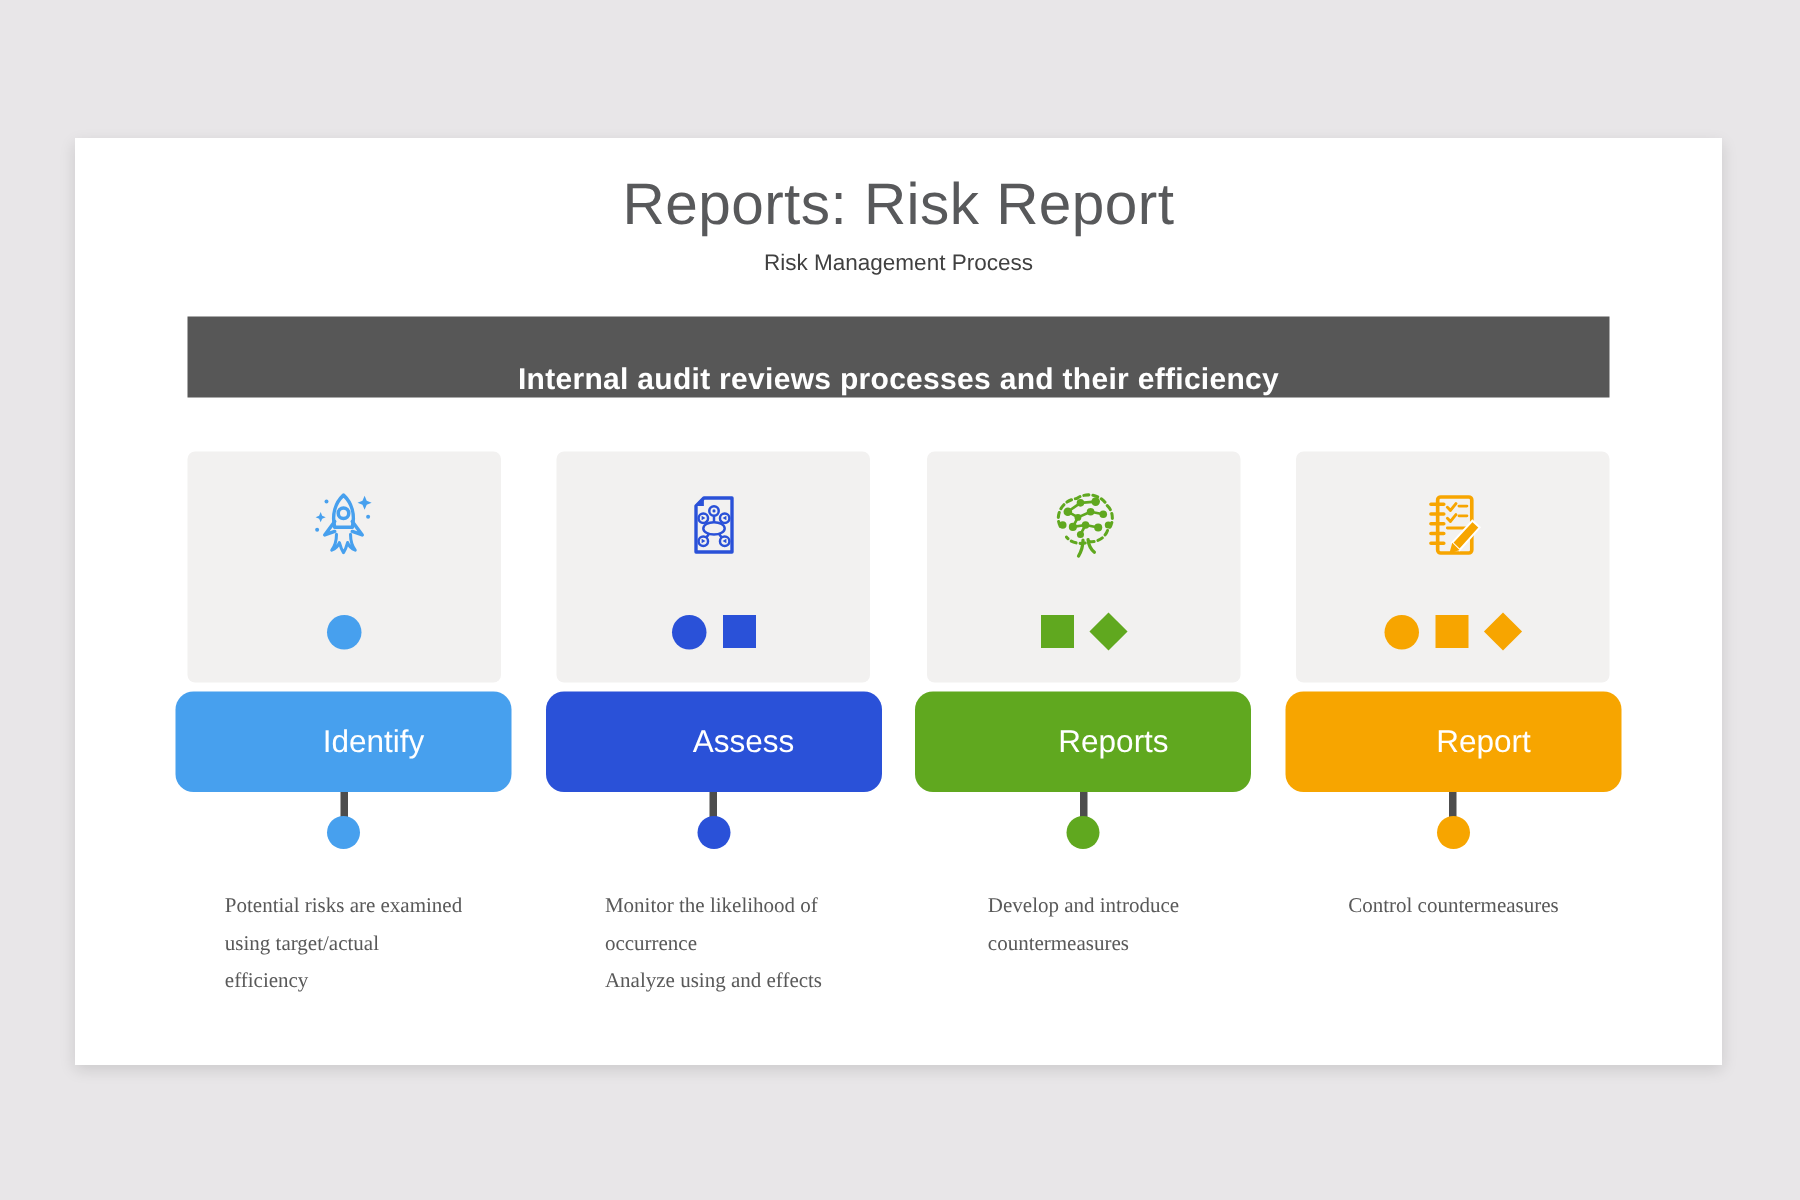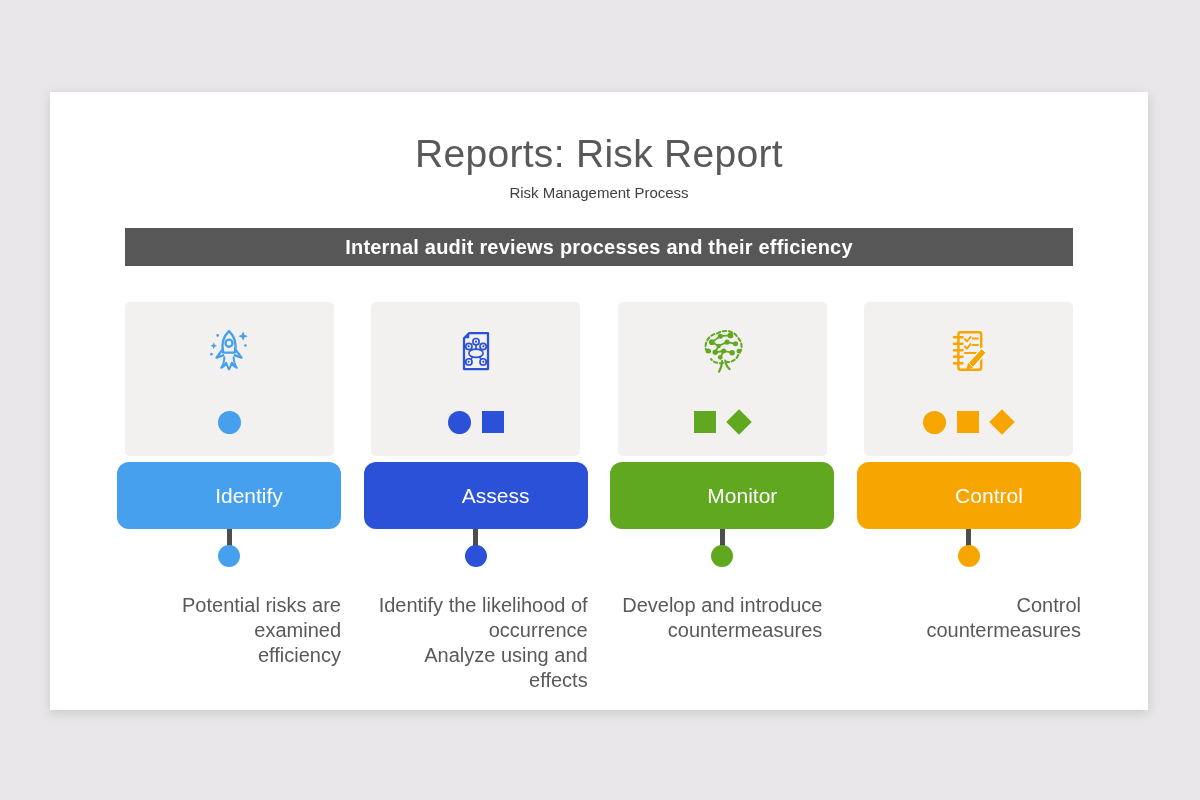"Reports: Risk Report" h1 { margin-top: 38px -> 21px }
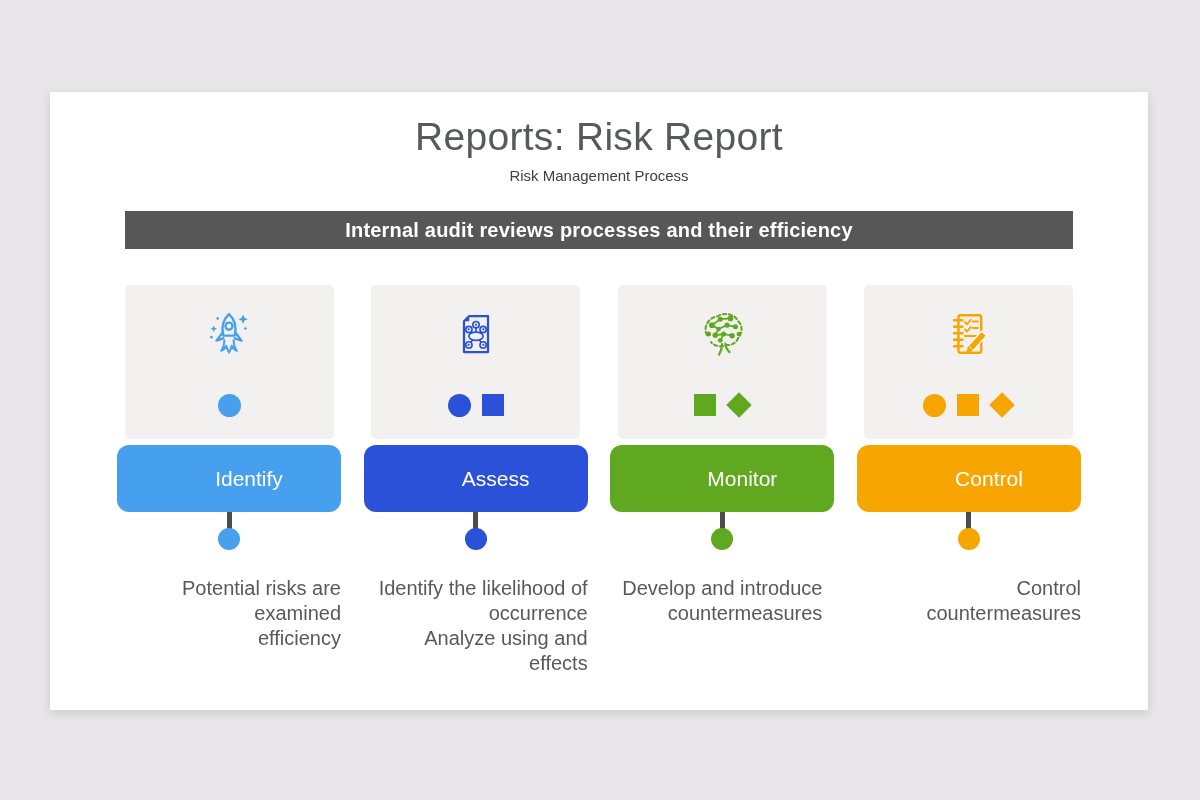"Internal audit reviews processes and" .banner { align-items: center -> flex-end; height: 38px -> 54px }
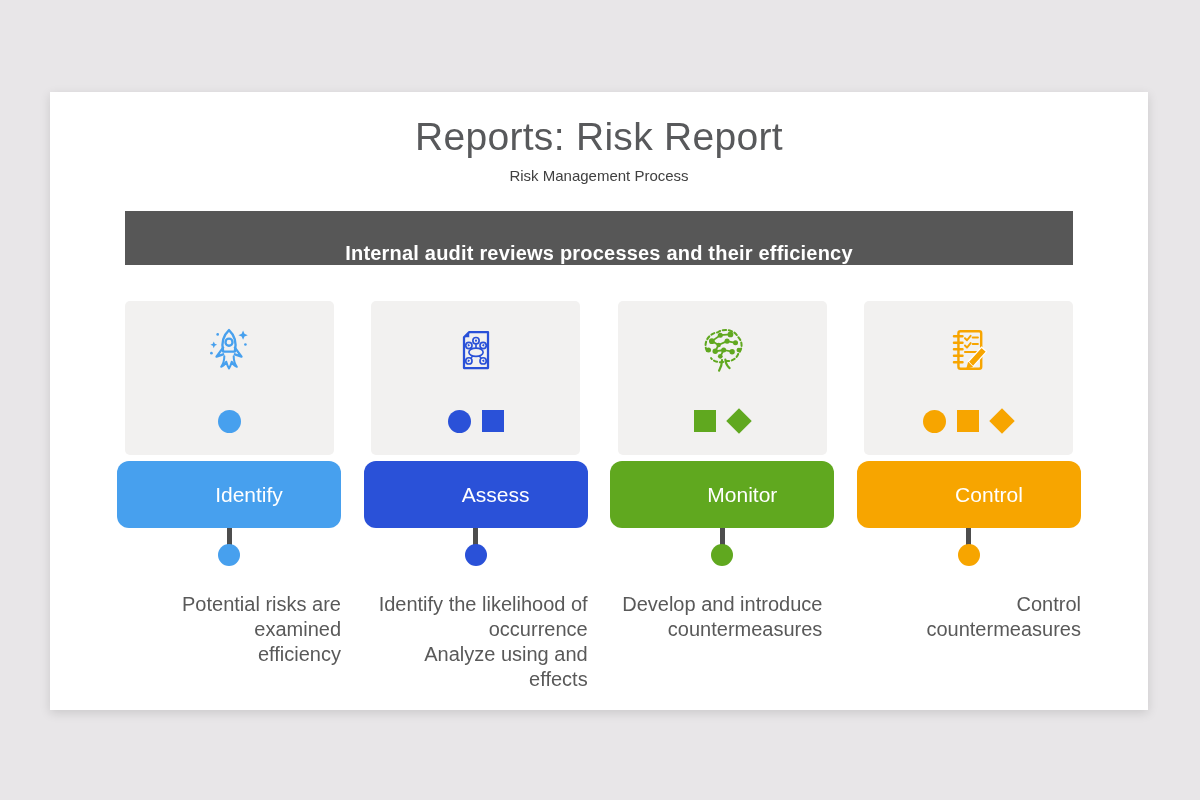"Monitor" div.stage-button { text: Monitor -> Reports }
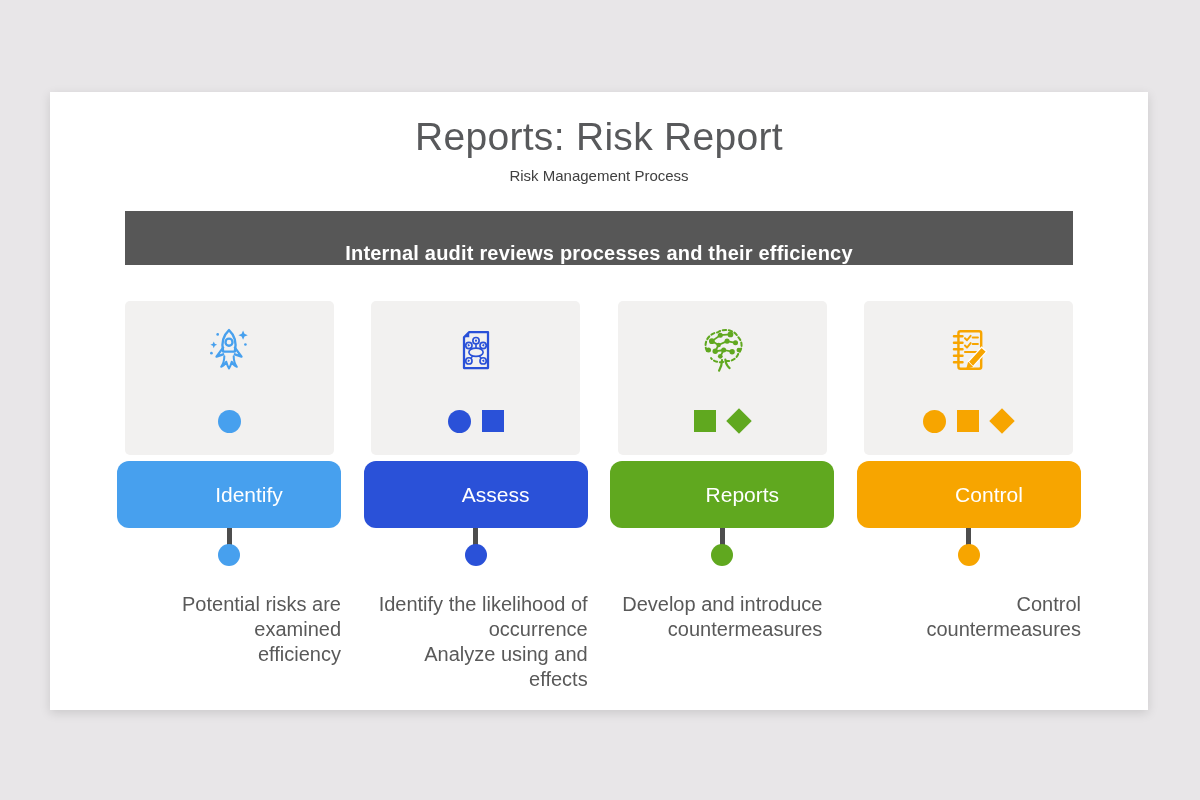"Control" div.stage-button { text: Control -> Report }
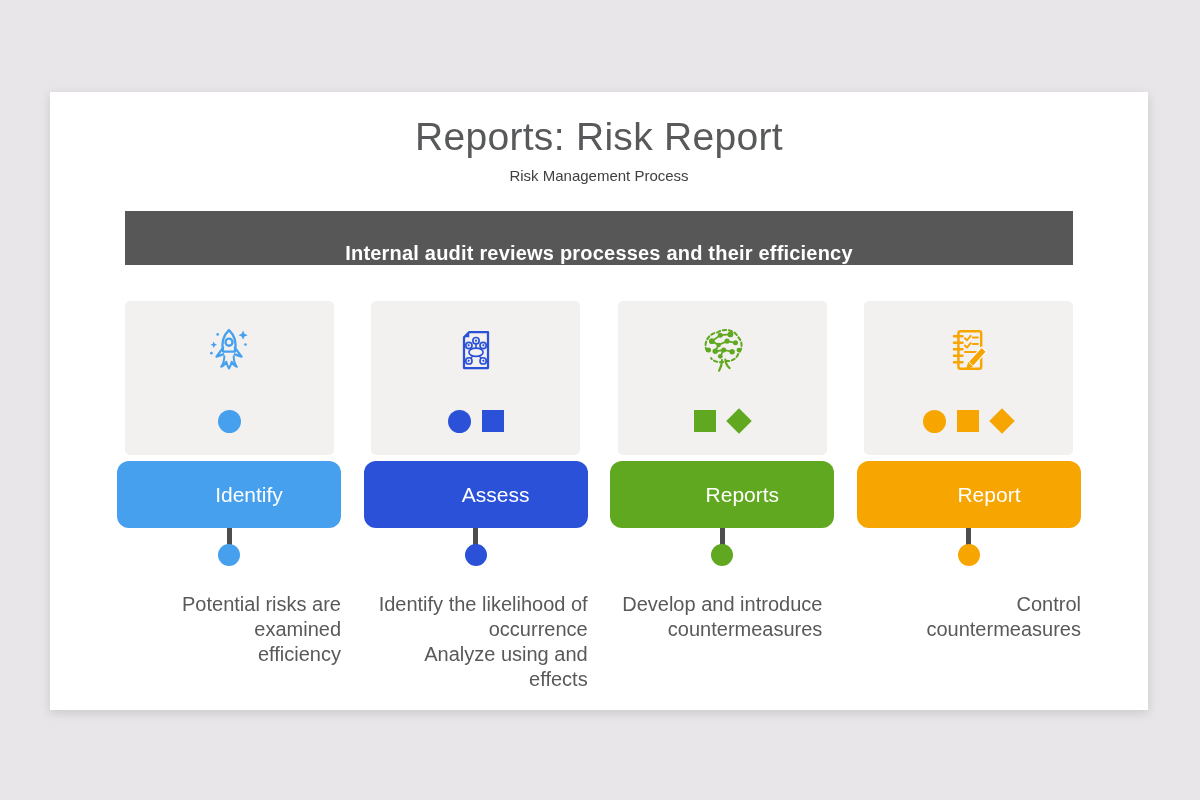"Potential risks are examined" .description { font-family: none -> Liberation Serif, serif; font-size: 20px -> 14px; text-align: right -> left }
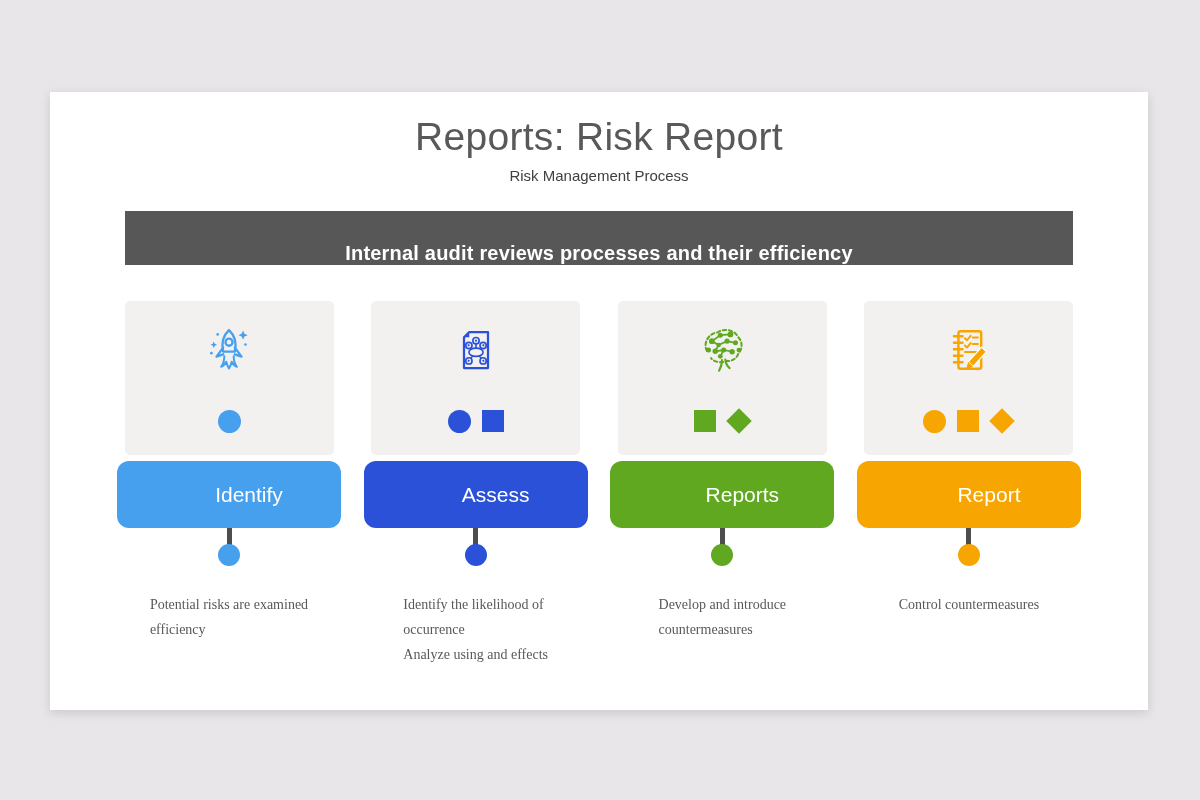"Identify the likelihood of" span.desc-line { text: Identify -> Monitor }
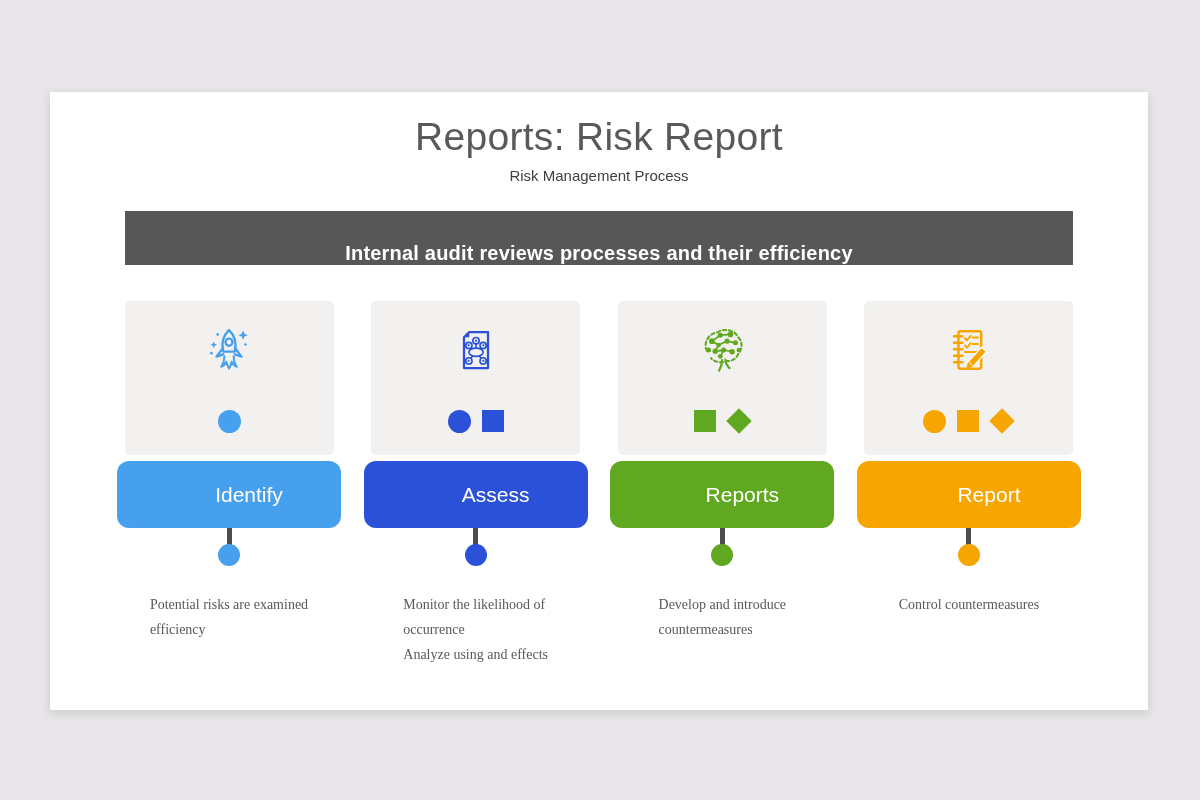"using target/actual" span.desc-line { html: none -> <span>using target/actual</span> }
